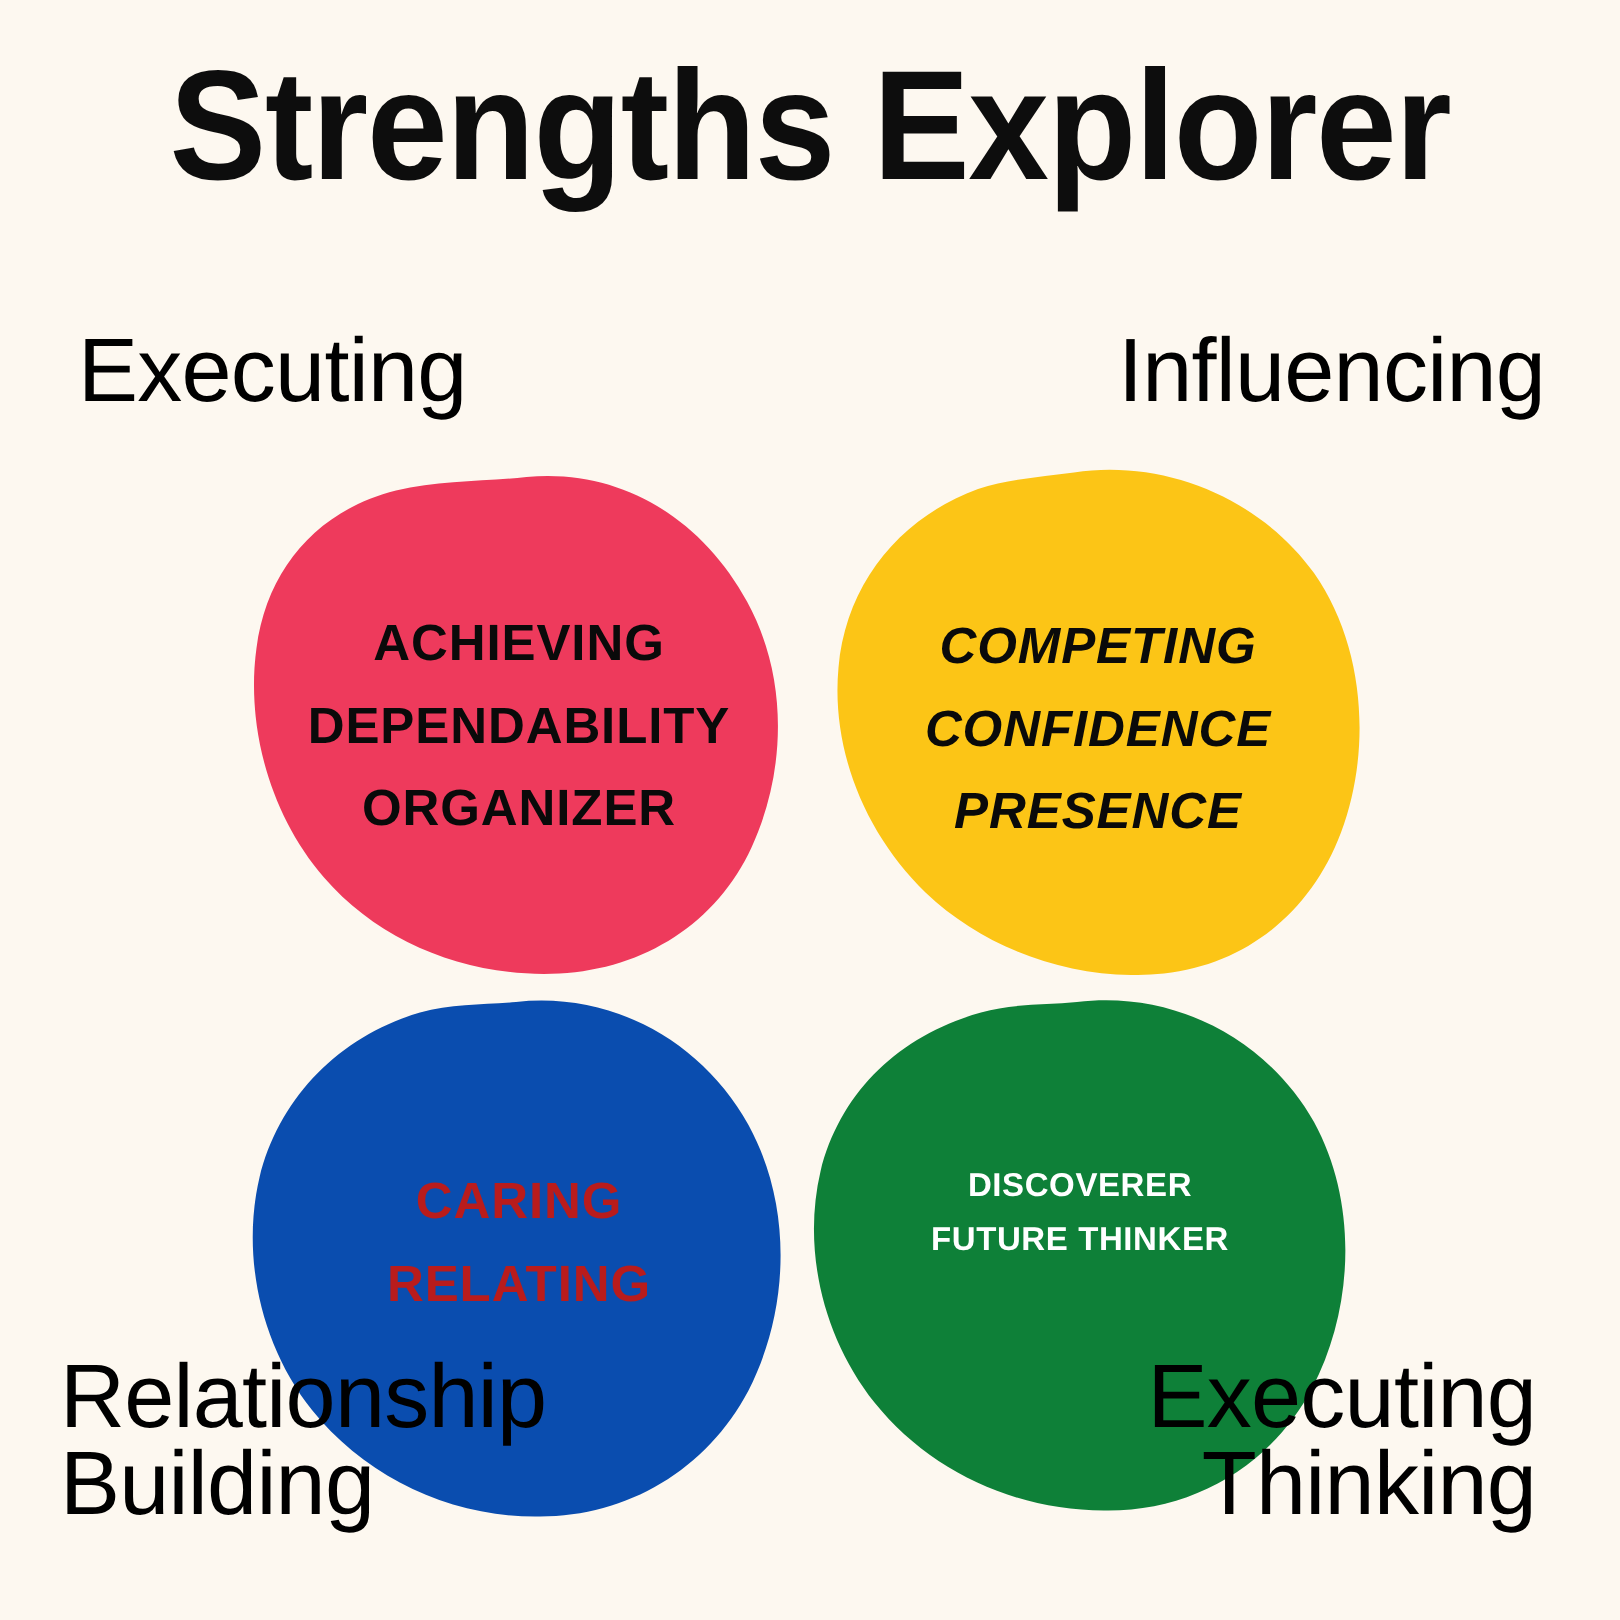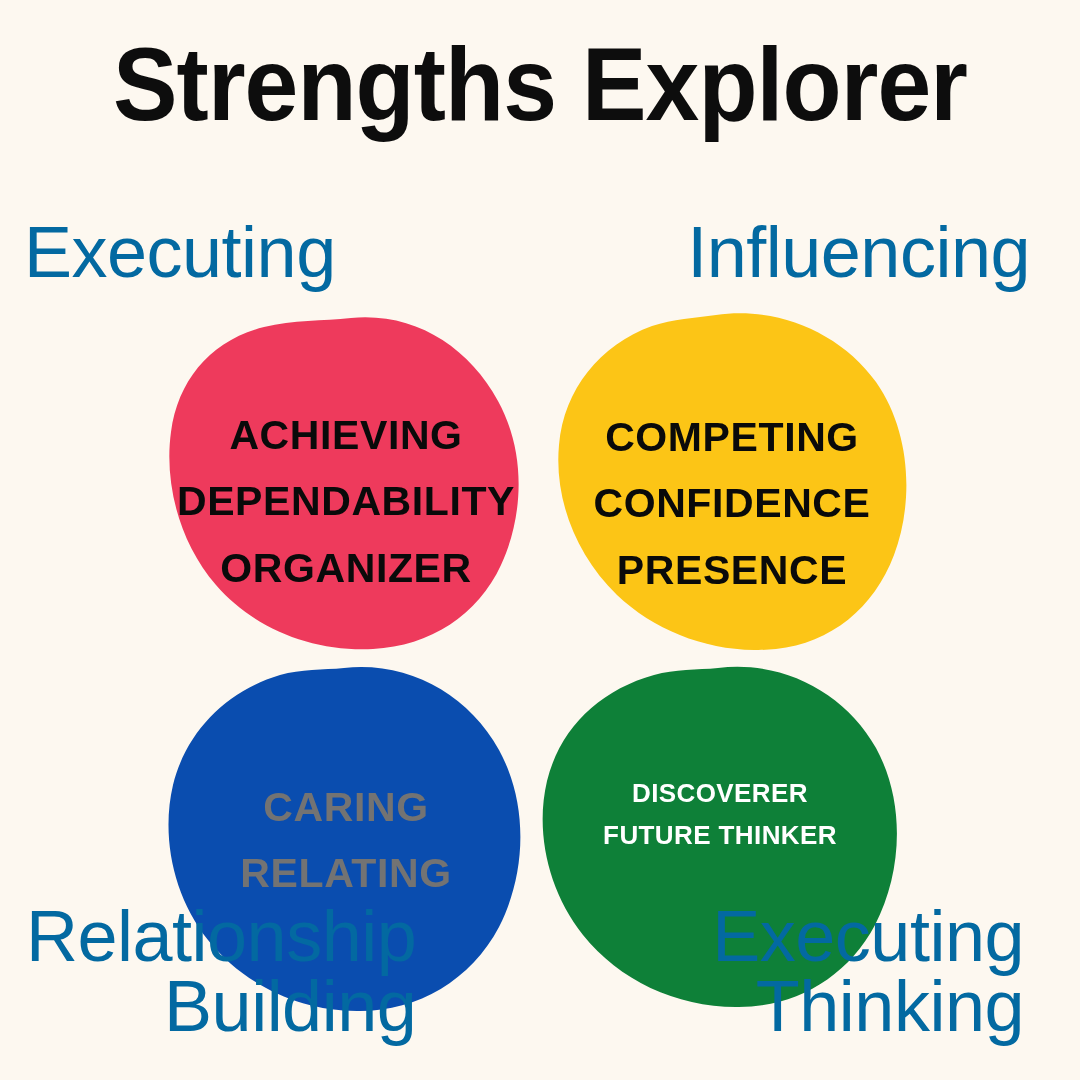"Executing" .domain-label { color: #0369a1 -> #000000; font-size: 72px -> 60px; margin-left: none -> 28px }
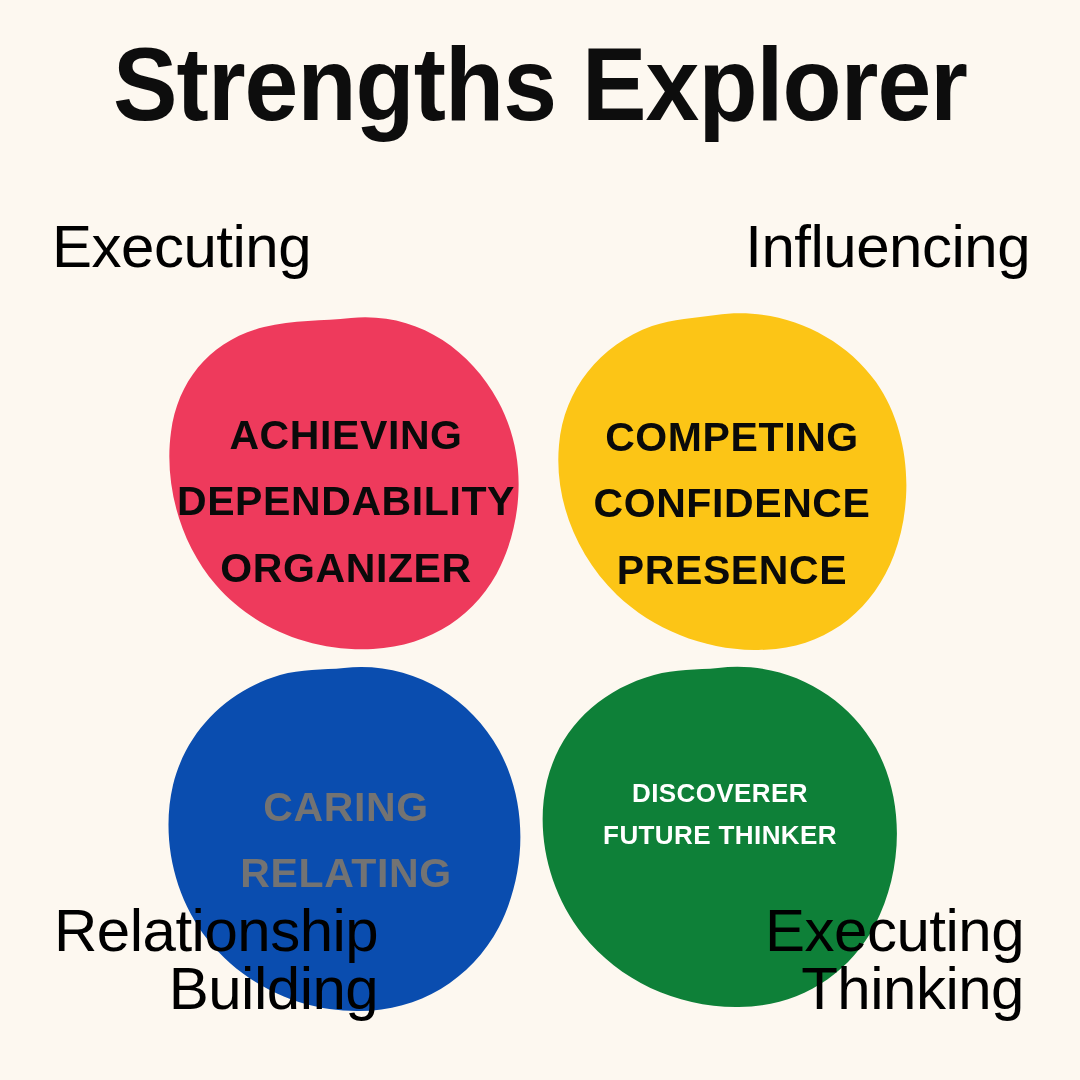"ACHIEVING" .blob-text { font-size: 41px -> 34px }
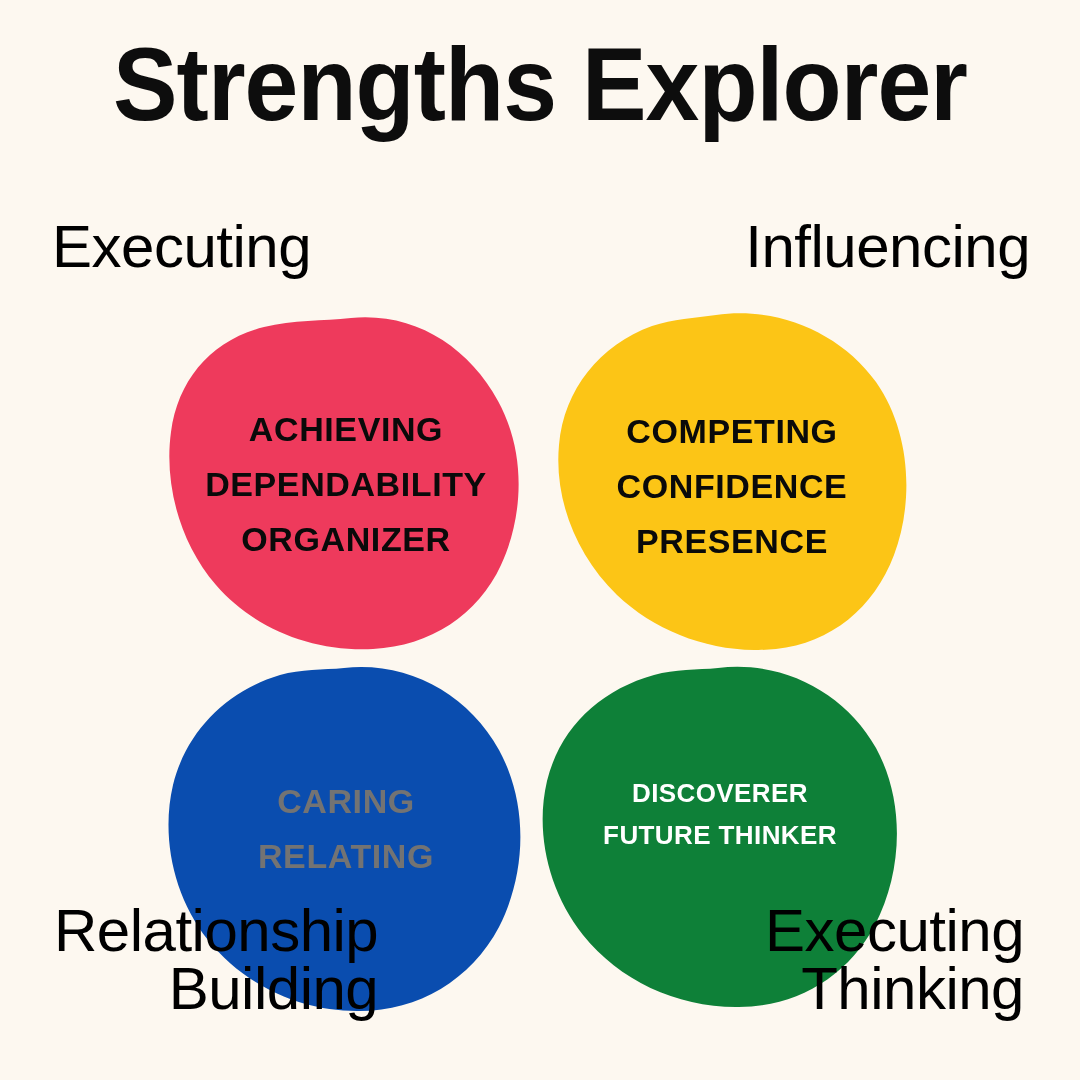"COMPETING" #blob-influencing { font-style: none -> italic }
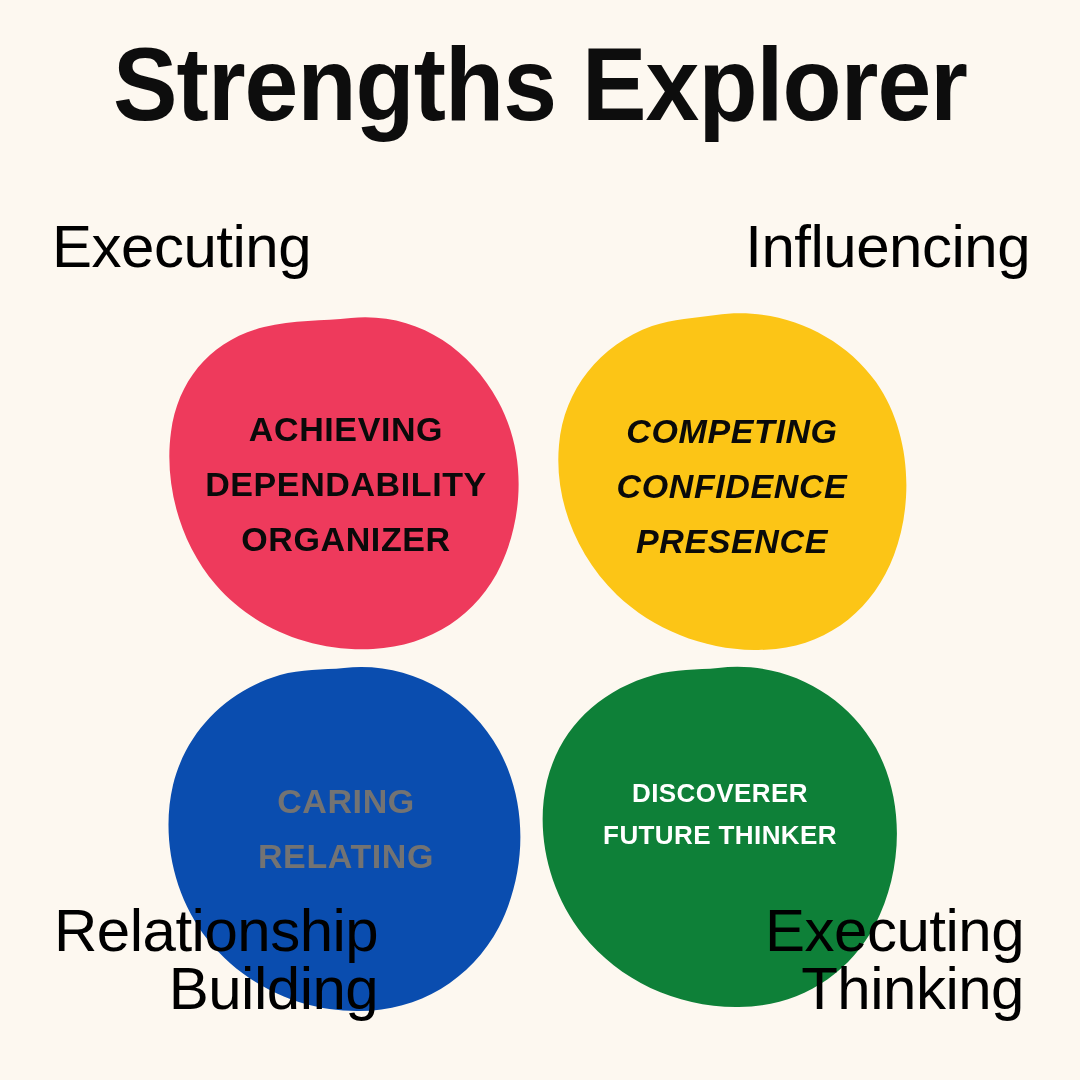"CARING" #blob-relationship .blob-text { color: #737373 -> #b91c1c }
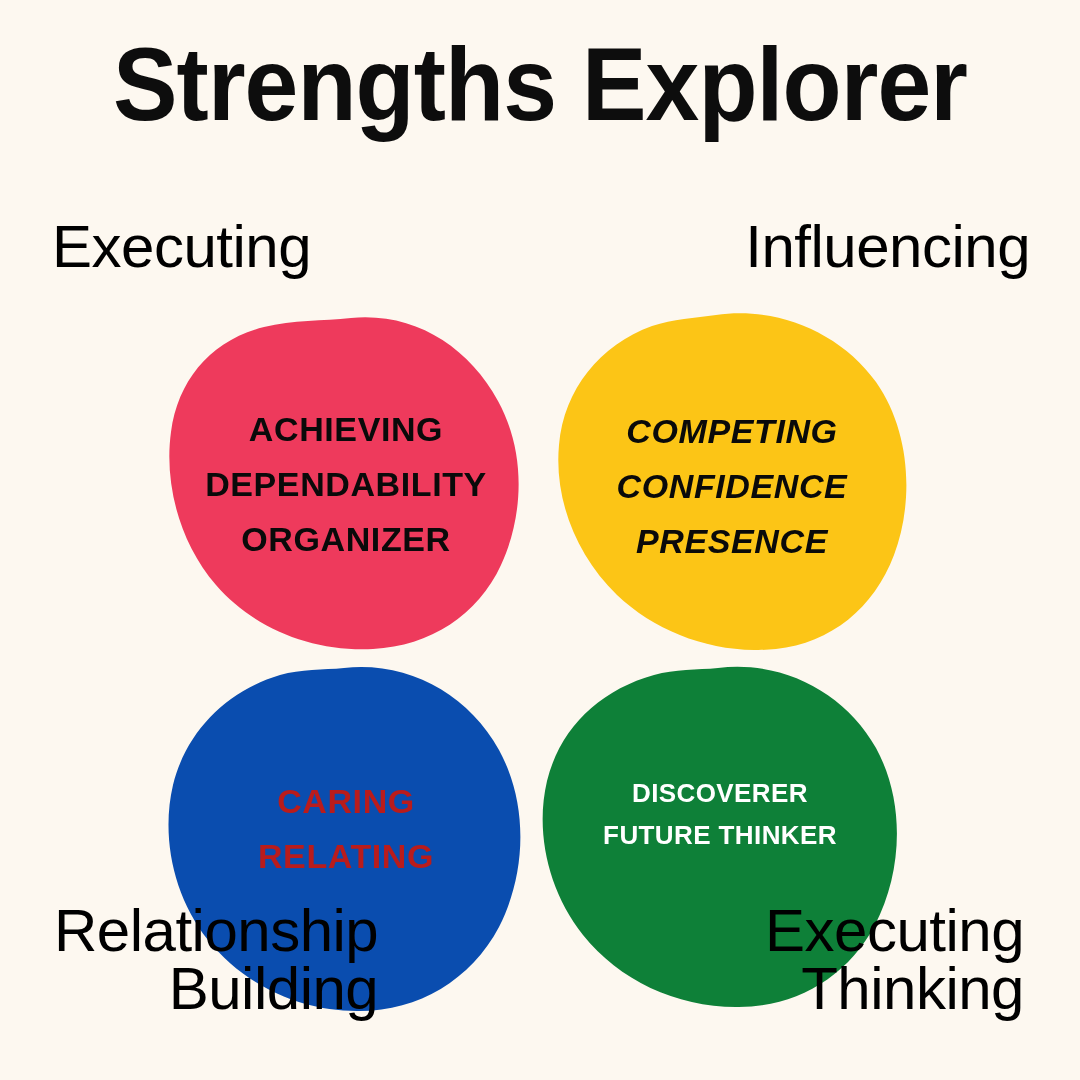"DISCOVERER" #blob-strategic .blob-text { font-size: 26px -> 22px }
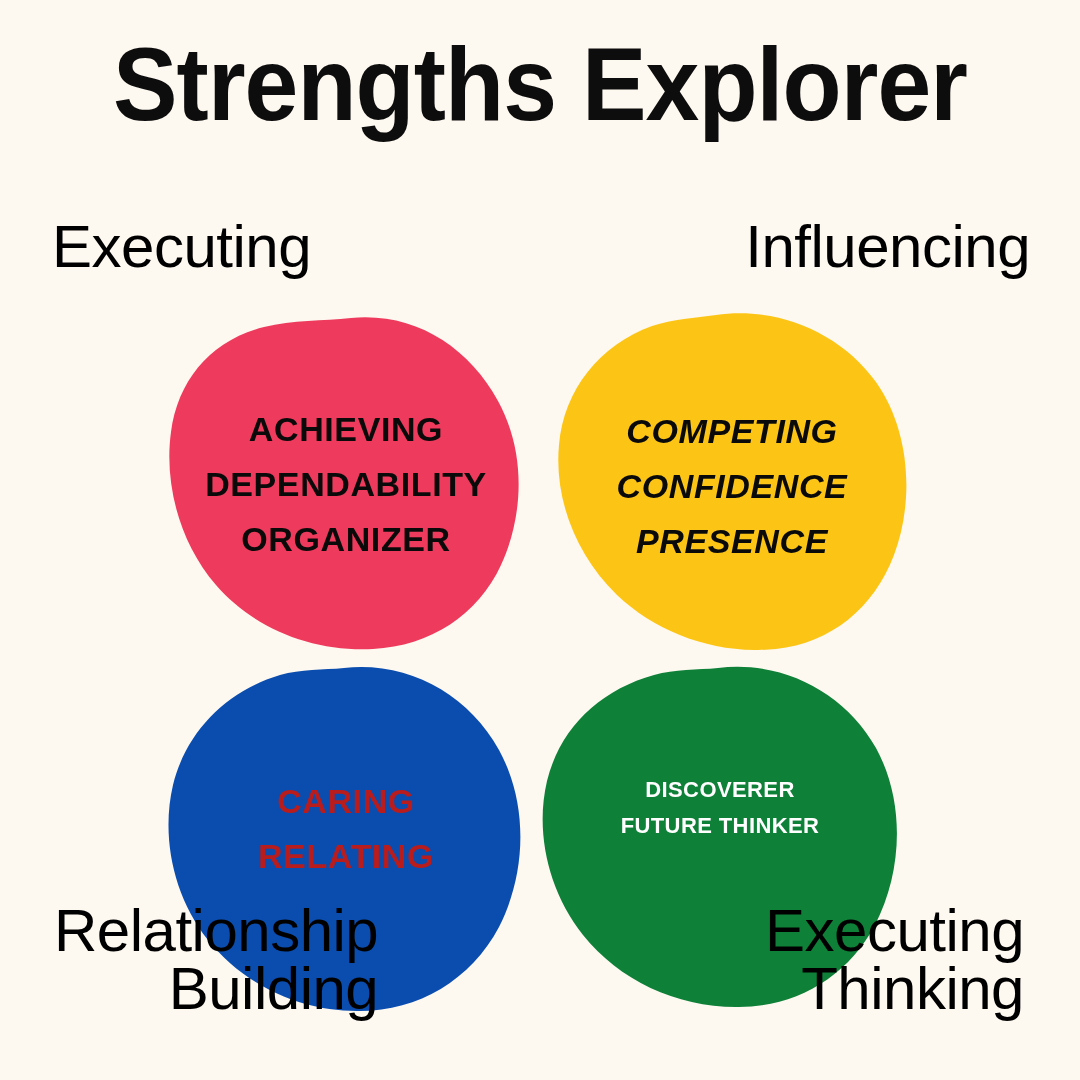"Relationship" #label-relationship { left: 26px -> 12px; text-align: right -> left }
